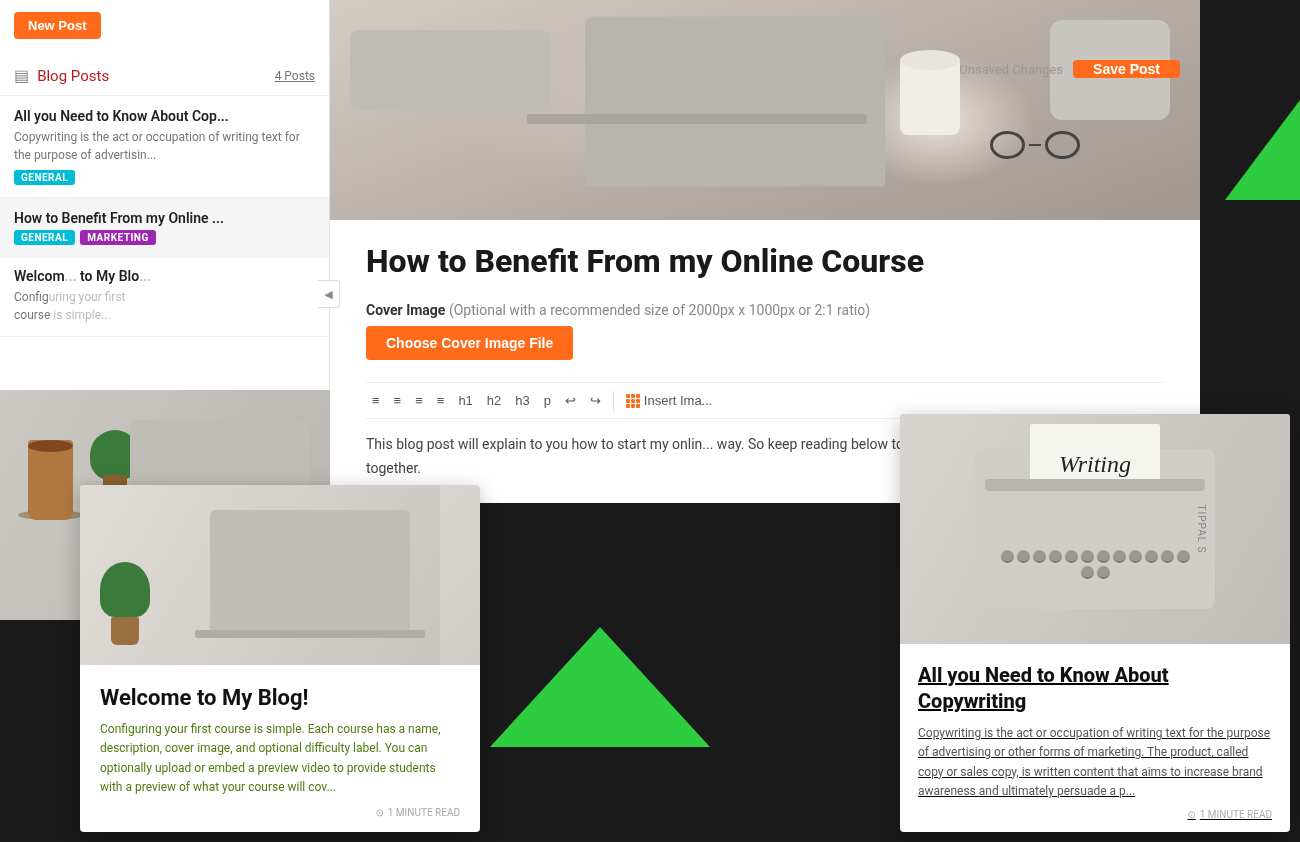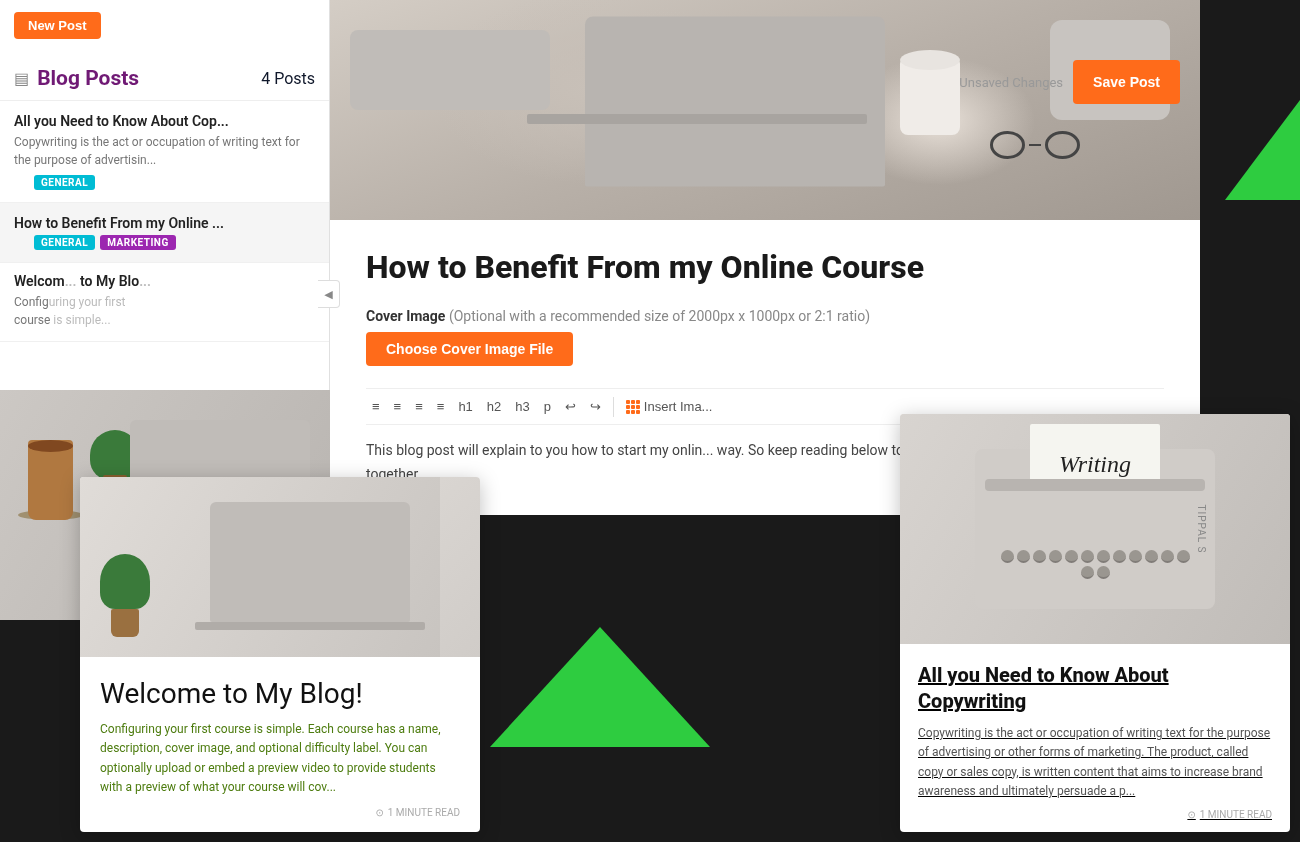"Blog Posts" .sidebar-title { color: #701a75 -> #b91c1c; font-size: 21px -> 15px; font-weight: 700 -> 400 }
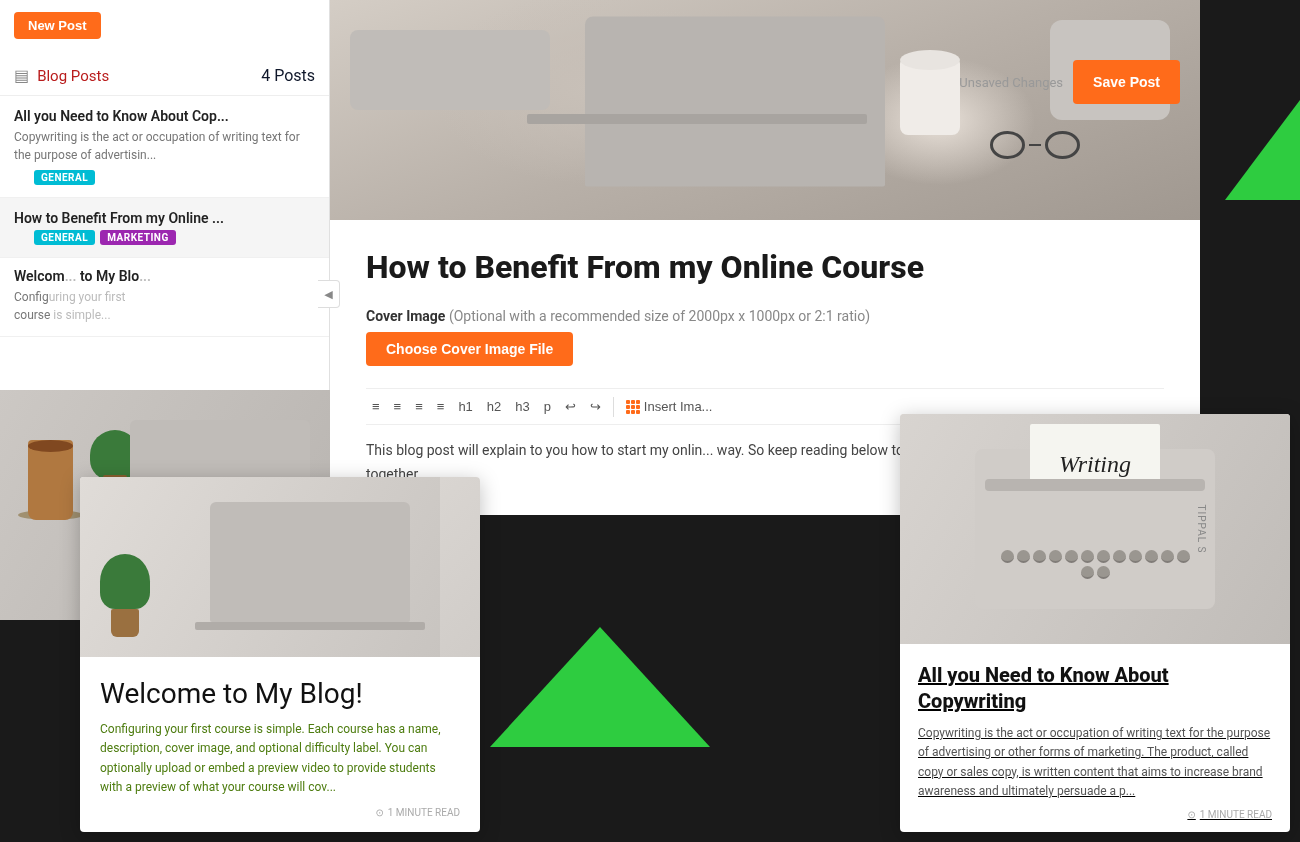"4 Posts" .post-count { color: #0f172a -> #737373; font-size: 16px -> 12px; text-decoration: none -> underline }
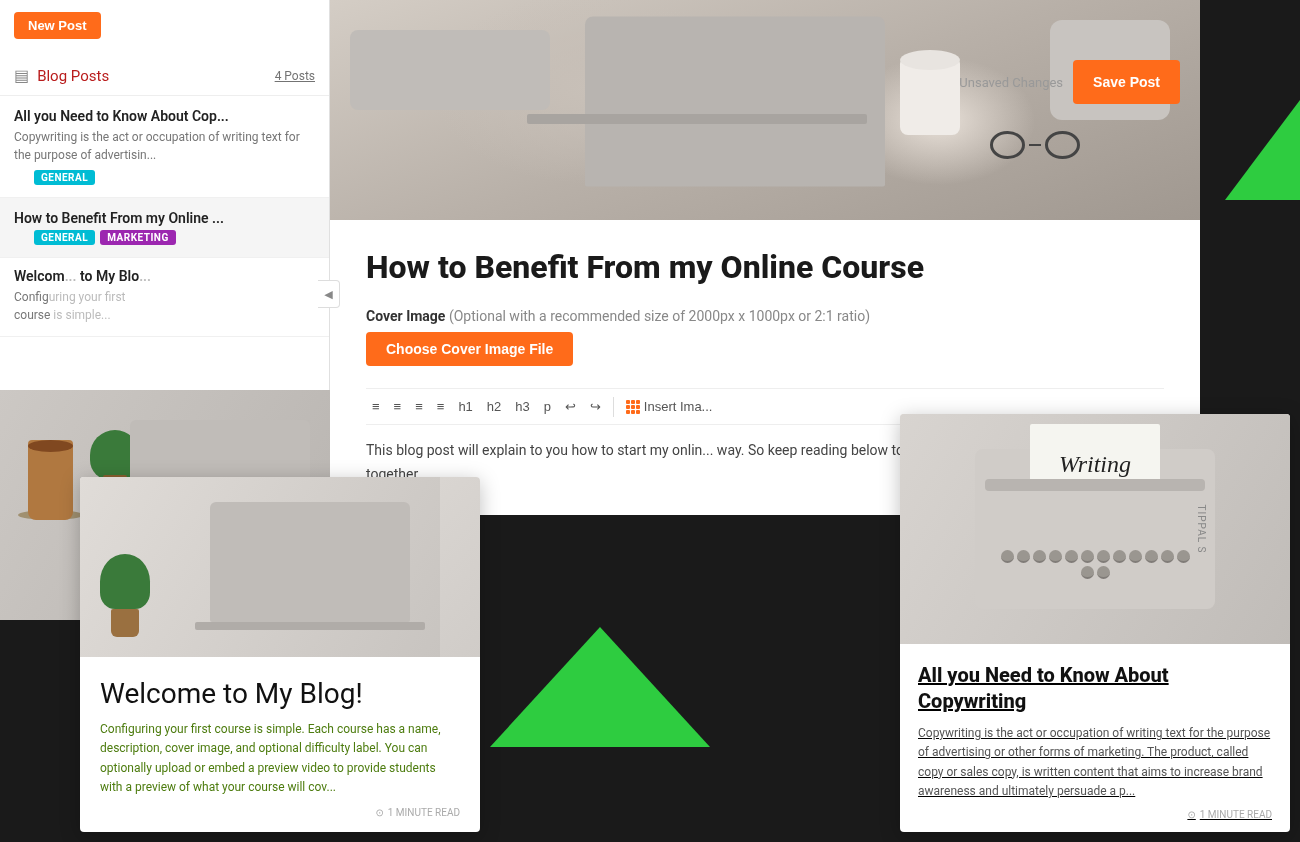"Save Post" .save-btn { padding: 14px 20px -> 1px 20px }
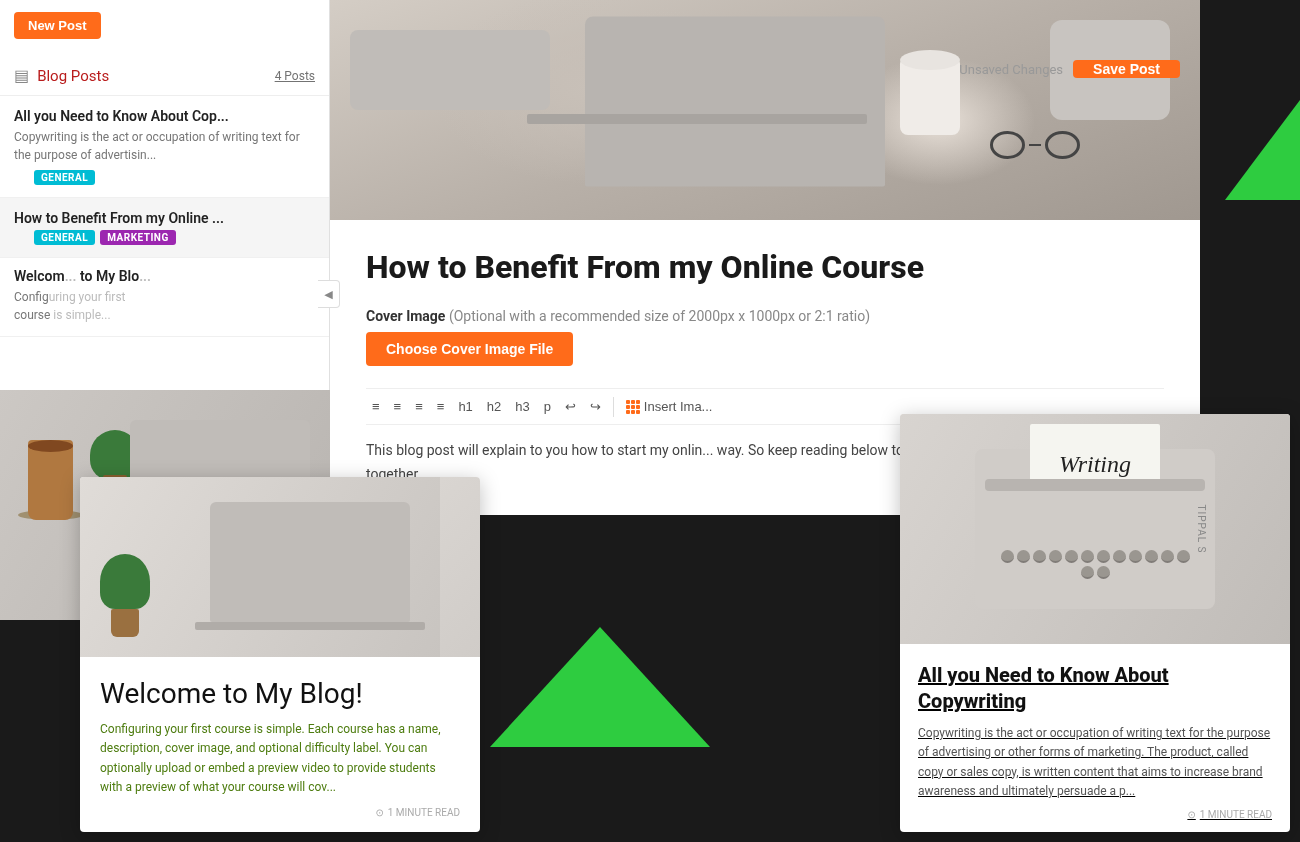"GENERAL" .tags { margin-left: 20px -> none }
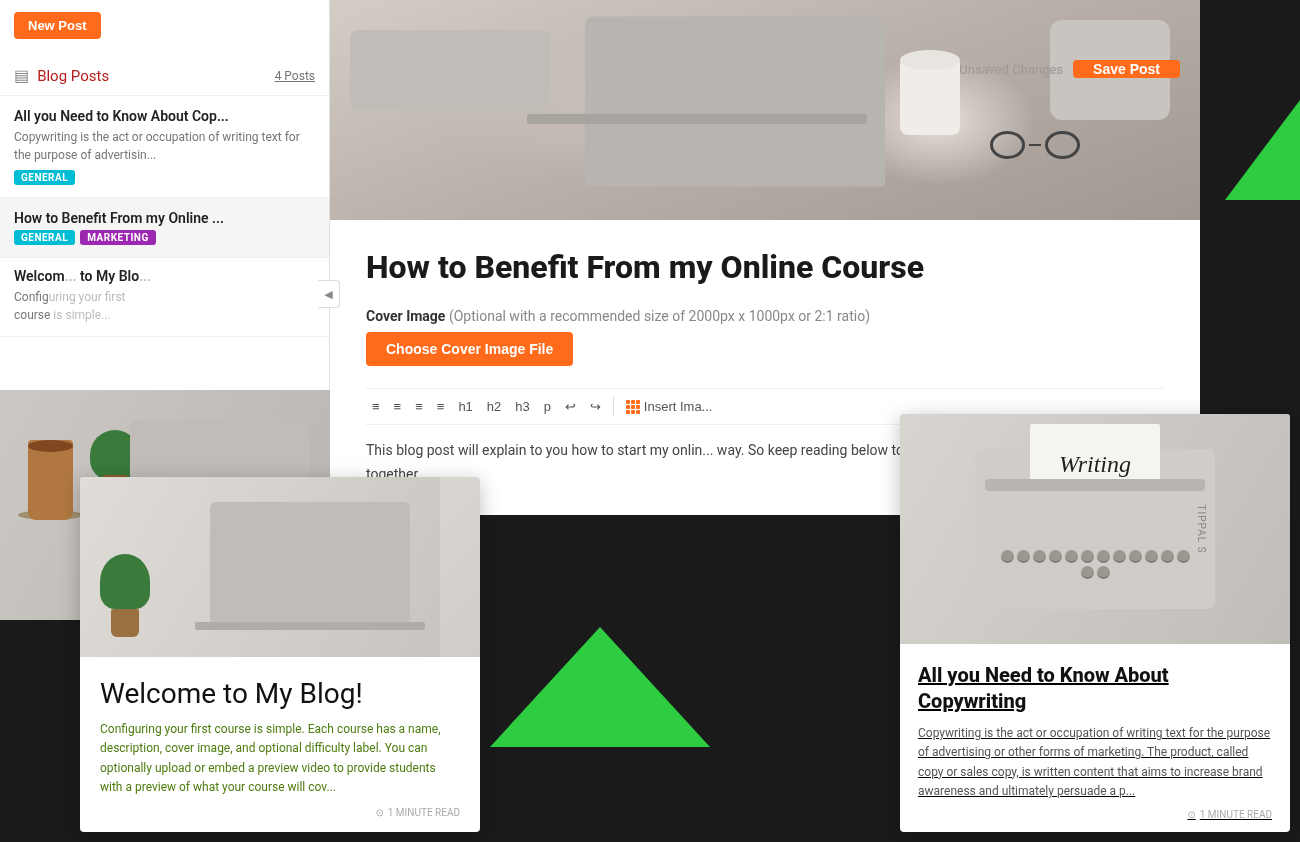"How to Benefit From my Online Course" .editor-body { padding: 28px 36px -> 22px 36px }
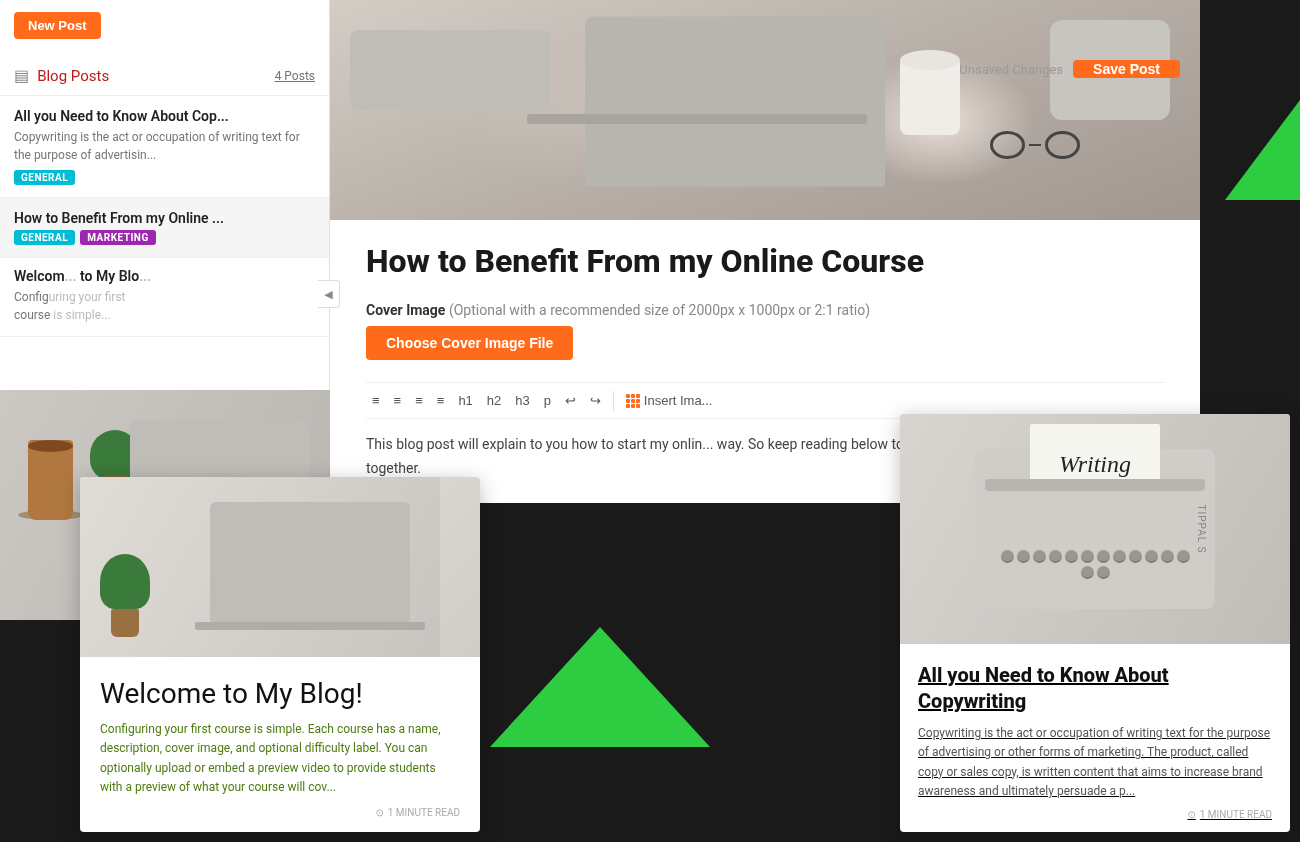"Welcome to My Blog!" .welcome-card-title { font-size: 28px -> 22px; font-weight: 400 -> 700 }
